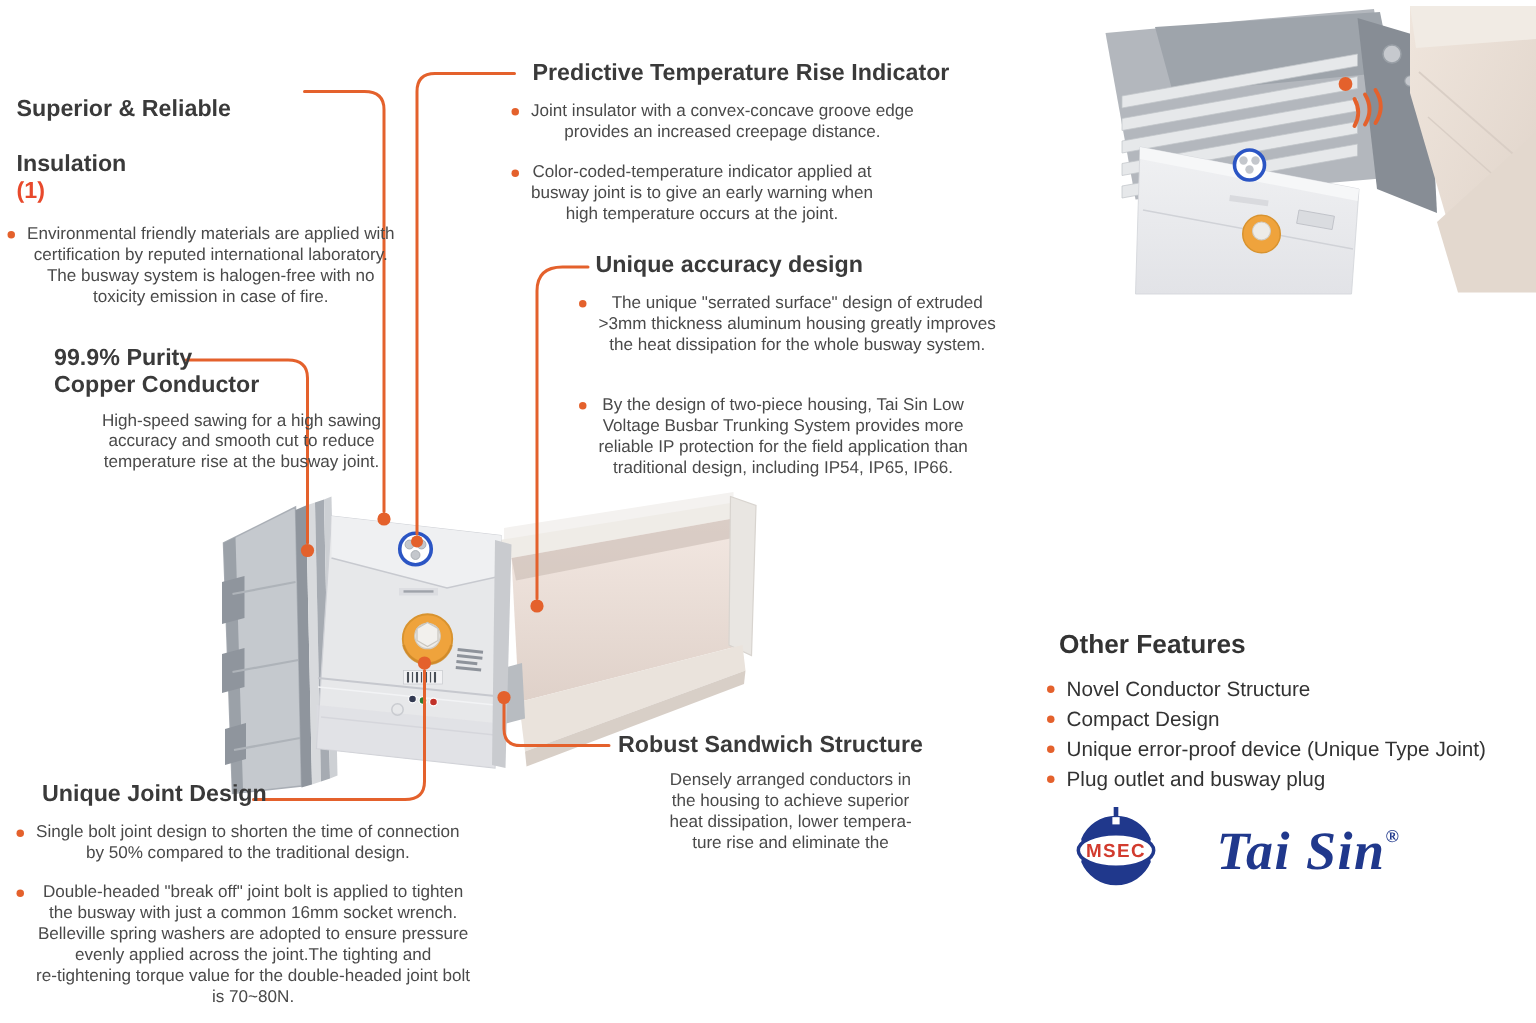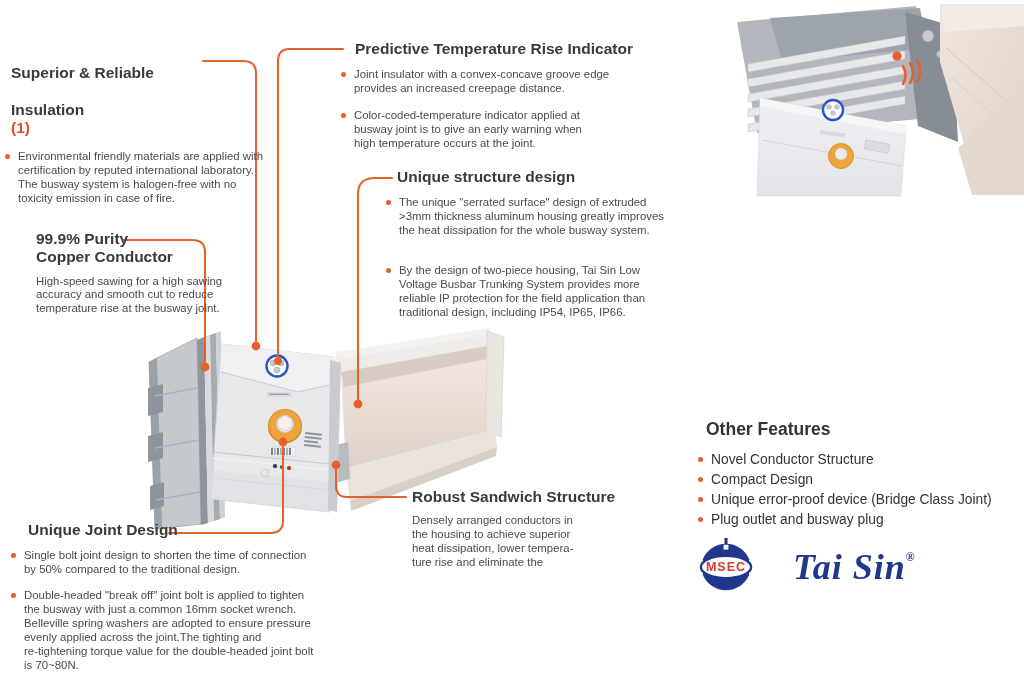"Joint insulator with a convex-concave" .btext,.ptext { text-align: none -> center }
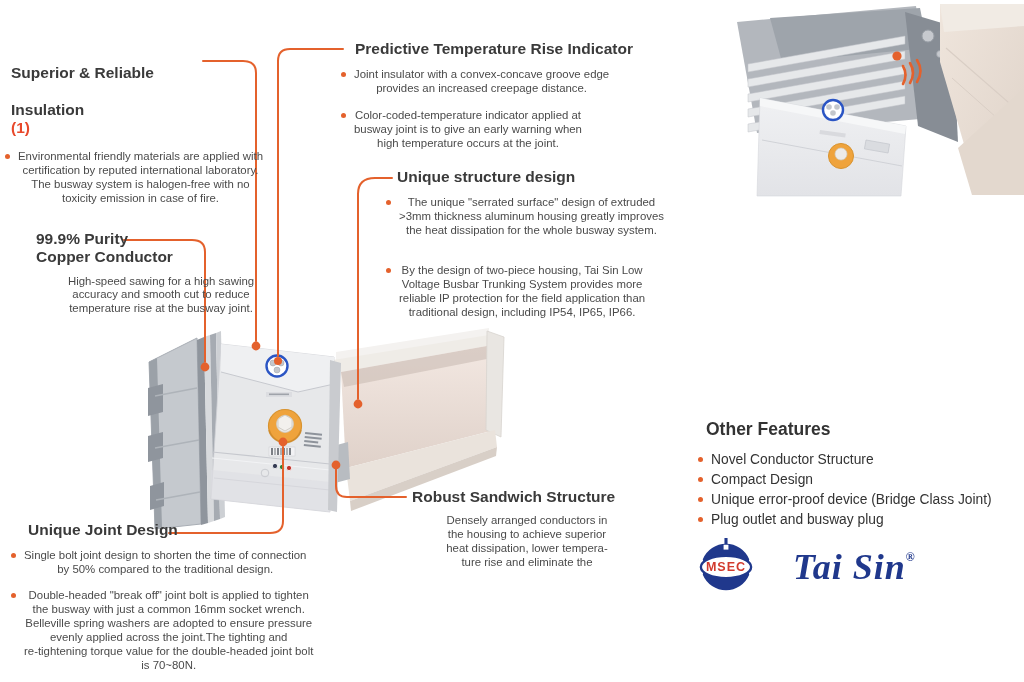"Unique structure design" div.h { text: structure -> accuracy }
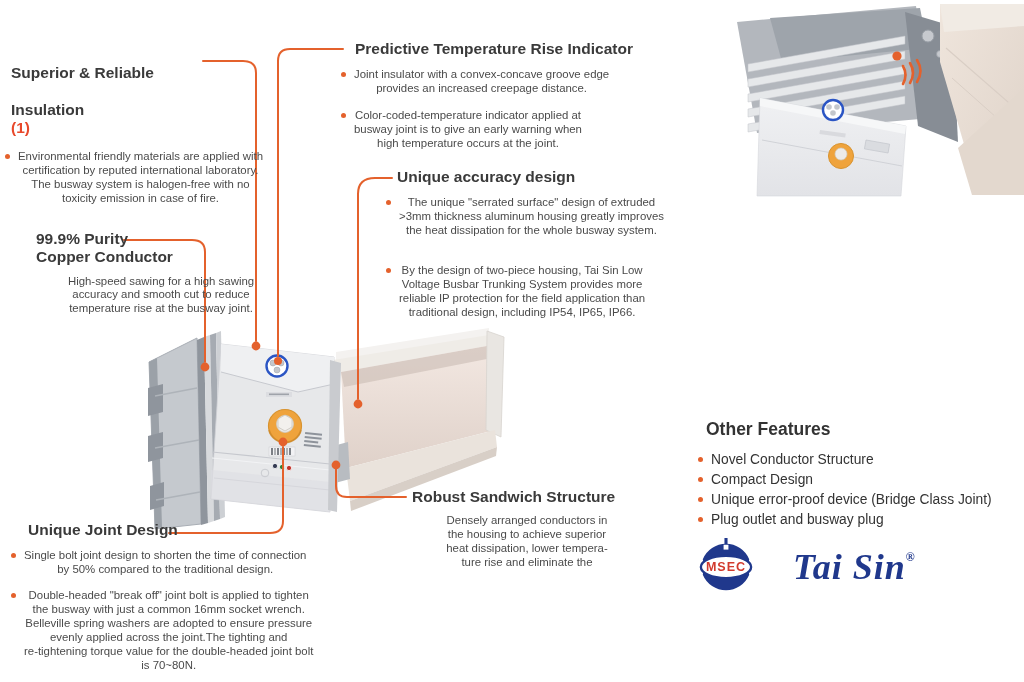"Unique error-proof device (Bridge Class" span { text: Bridge Class -> Unique Type }
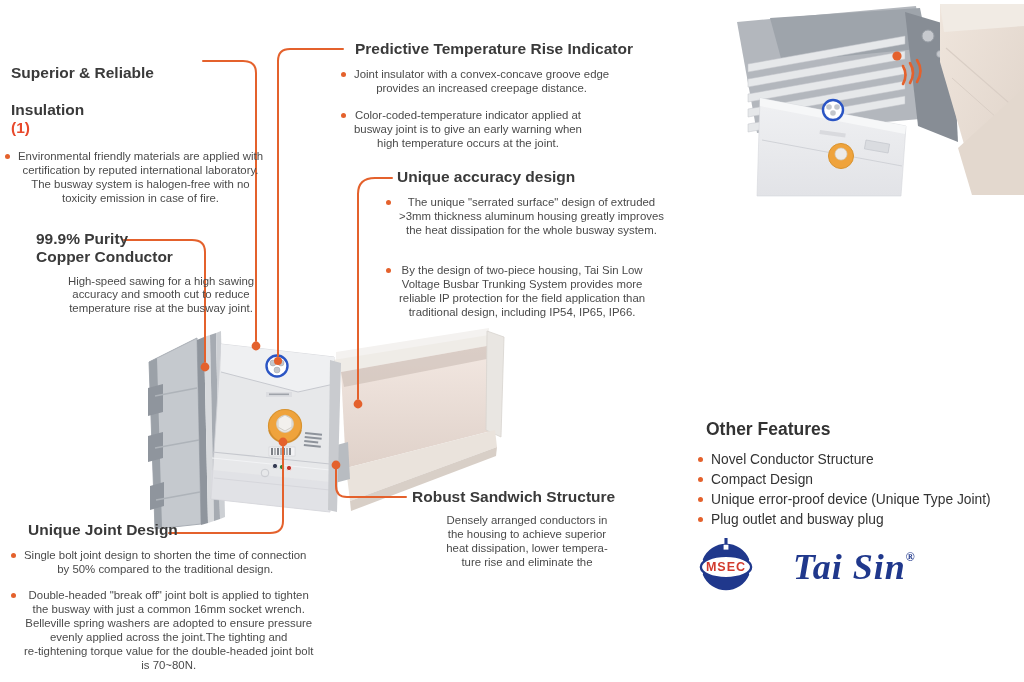"MSEC" div.abs { left: 697px -> 715px }
